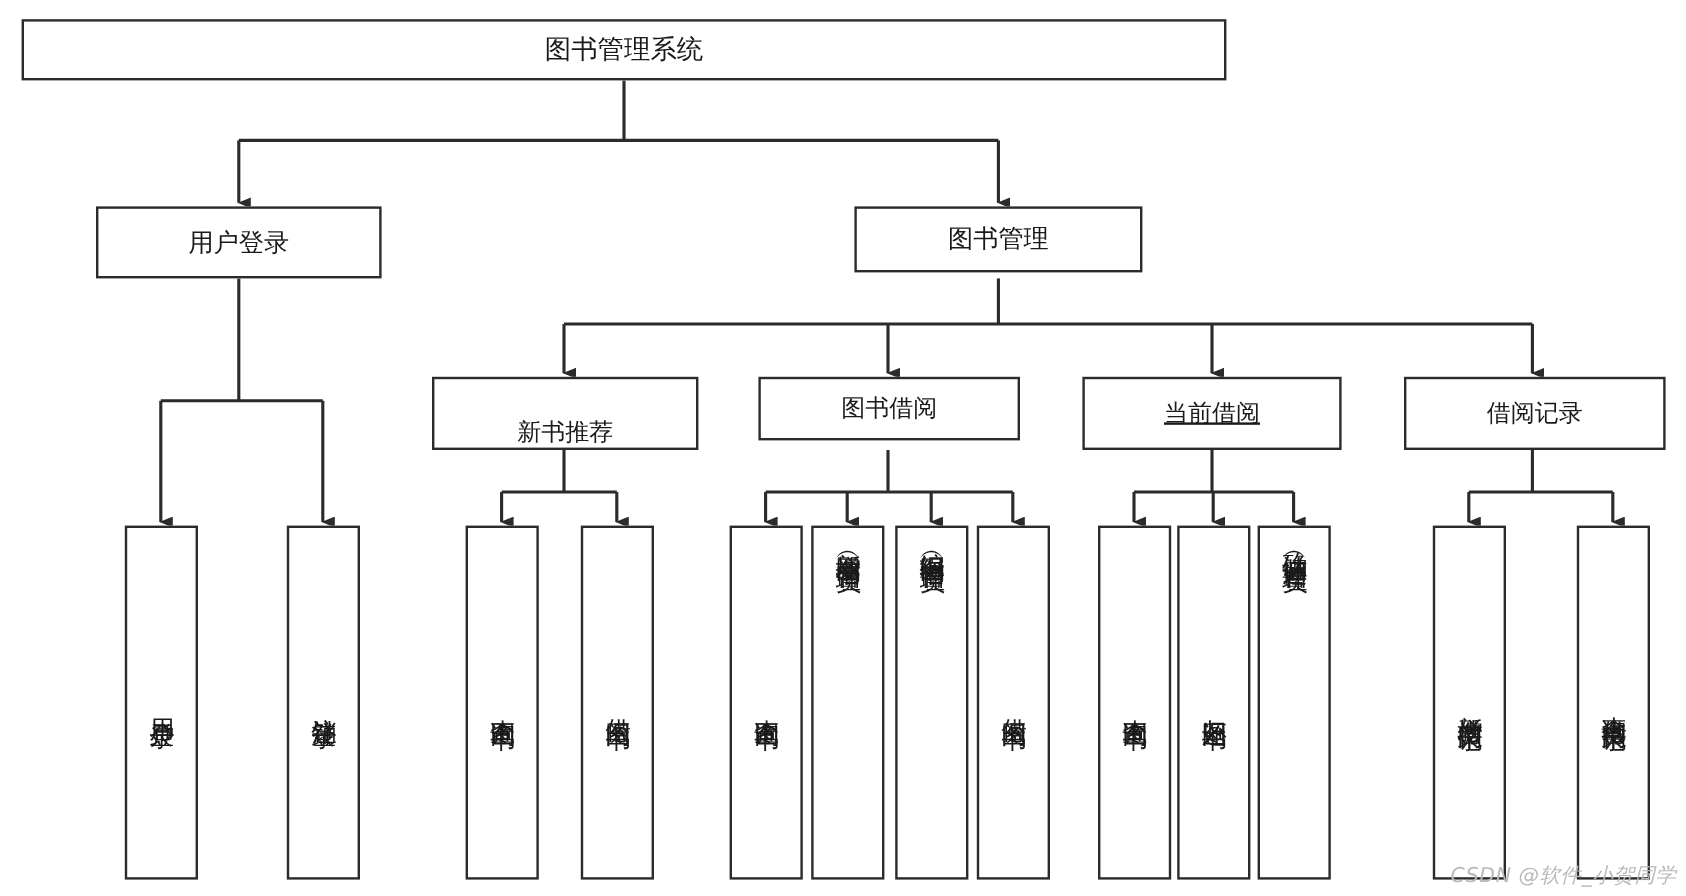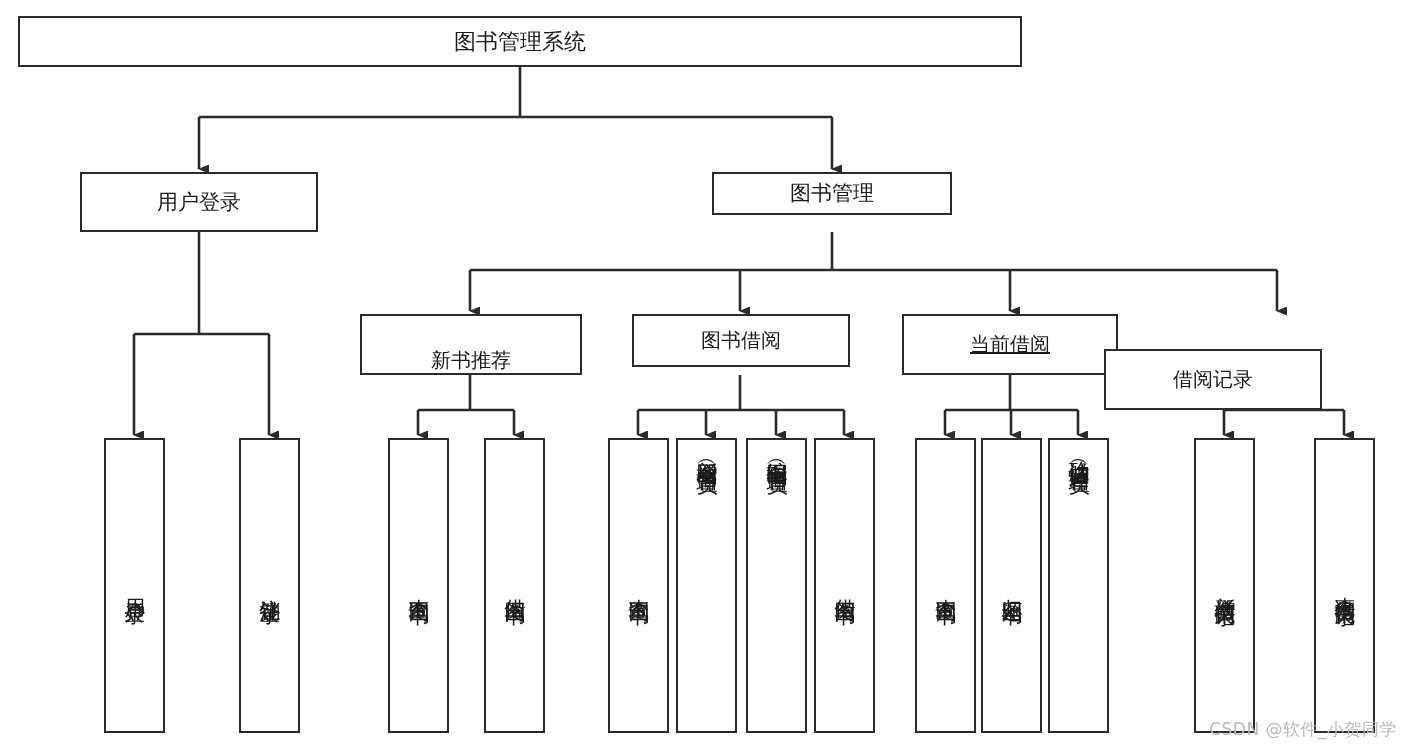"图书管理" div.node { height: 43px -> 55px }
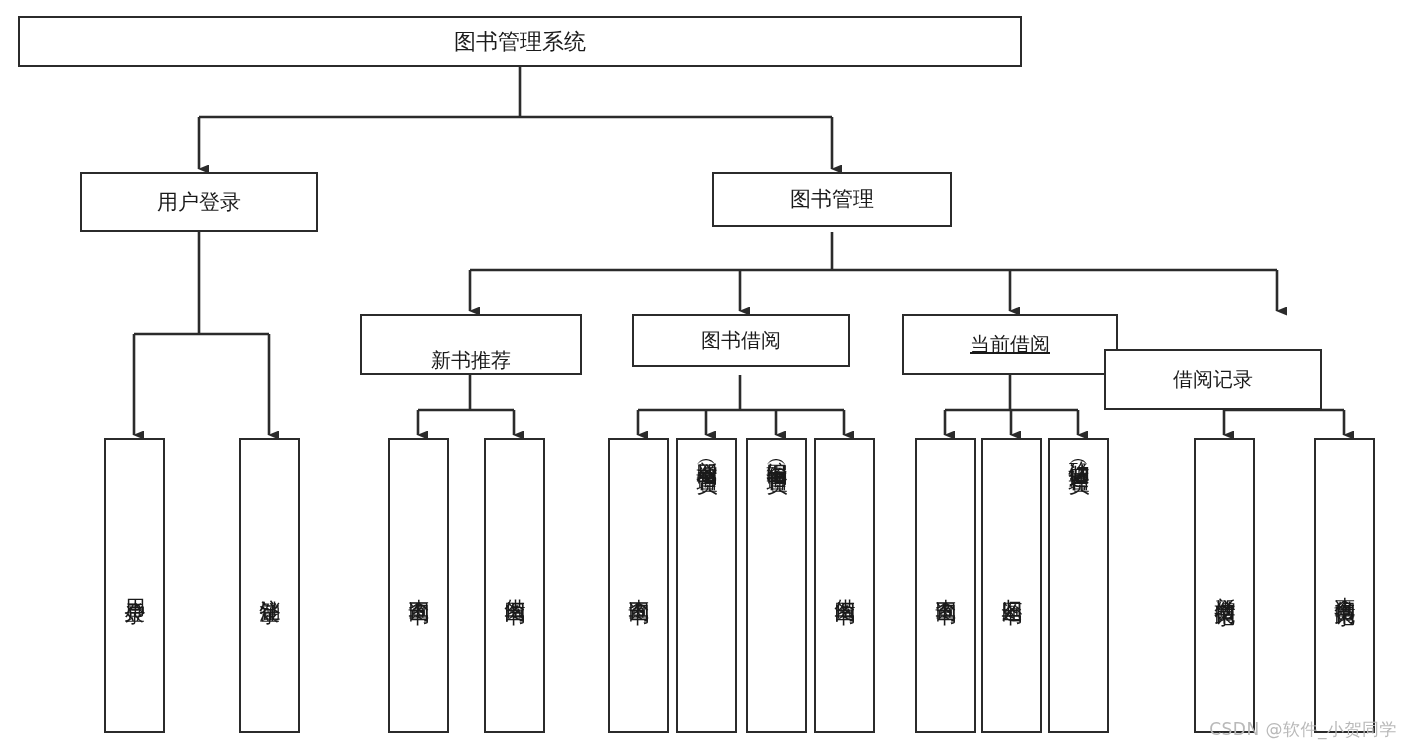"借阅记录" div.node { left: 1104px -> 1170px; margin-top: 35px -> none }
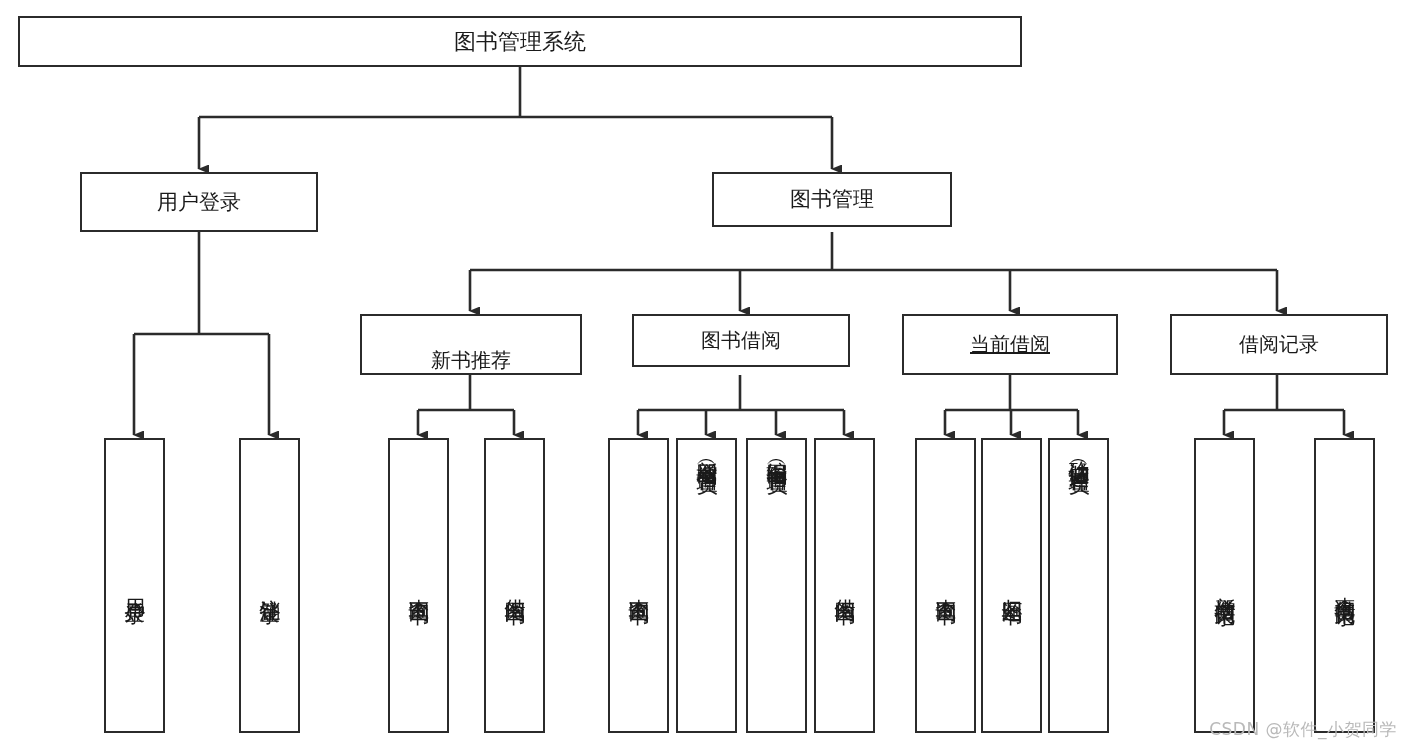"CSDN @软件_小贺同学" #watermark { font-style: none -> italic }
